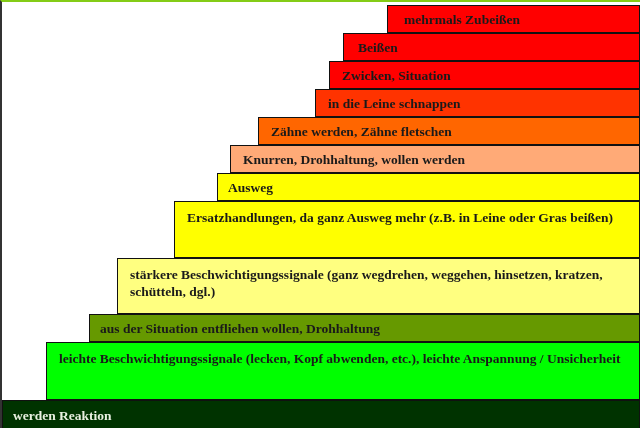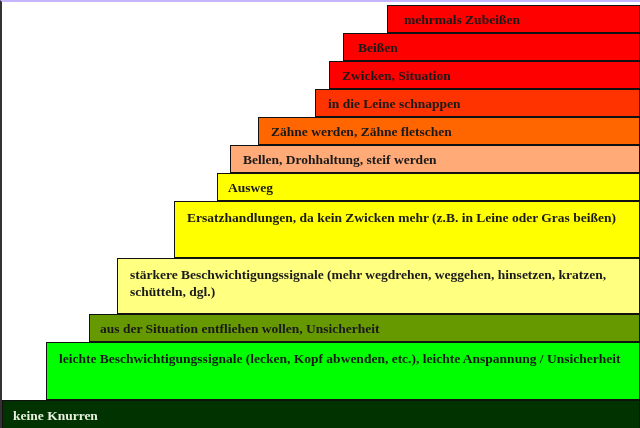"mehrmals Zubeißen" #stage { border-top: 2px solid #c4b5fd -> 2px solid #84cc16 }
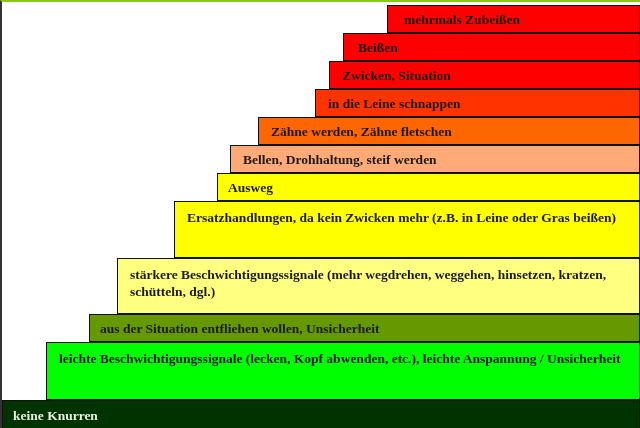"Bellen, Drohhaltung, steif werden" span { text: Bellen, Drohhaltung, steif -> Knurren, Drohhaltung, wollen }
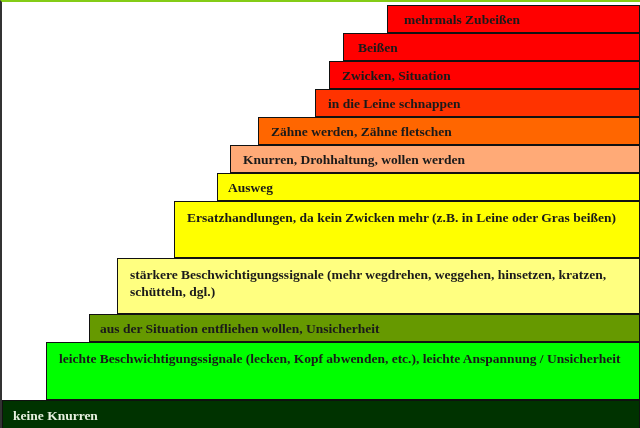"Ersatzhandlungen, da kein Zwicken mehr" span { text: kein Zwicken -> ganz Ausweg }
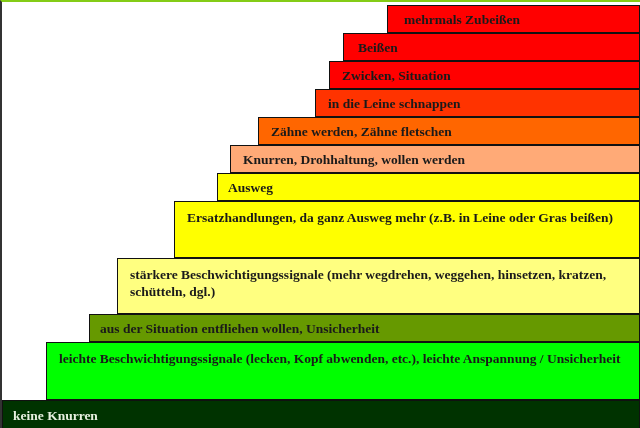"stärkere Beschwichtigungssignale (mehr" span { text: mehr -> ganz }
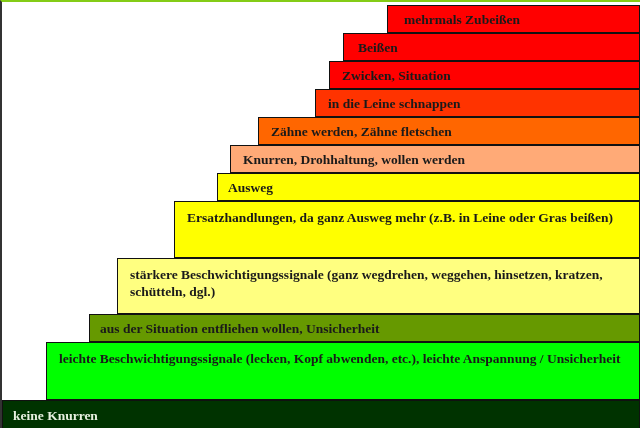"aus der Situation entfliehen wollen," span { text: Unsicherheit -> Drohhaltung }
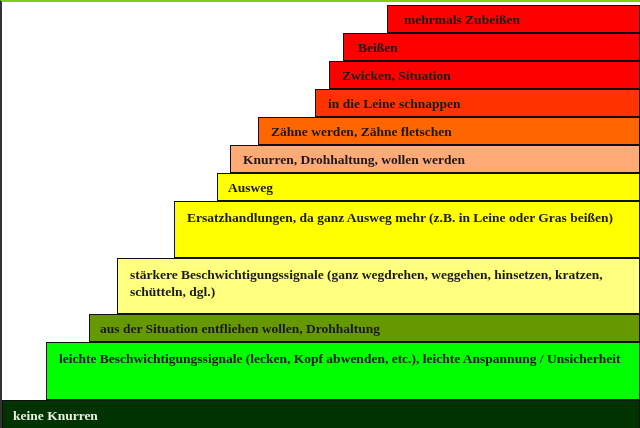"keine Knurren" span { text: keine Knurren -> werden Reaktion }
